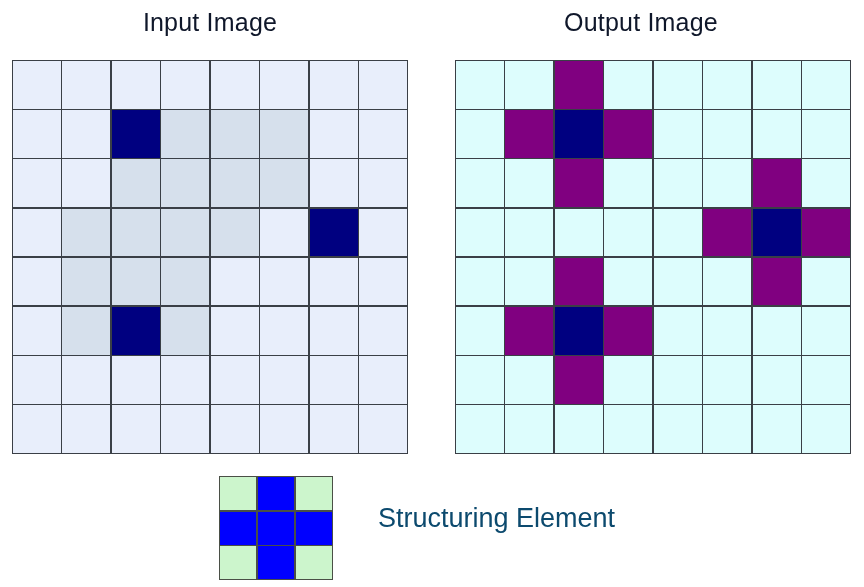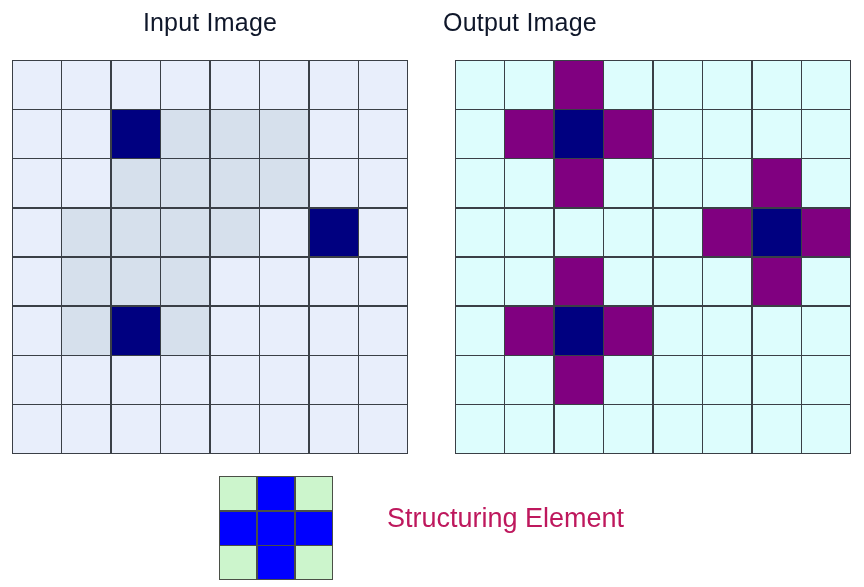"Output Image" #title-output { left: 443px -> 431px; text-align: left -> center }
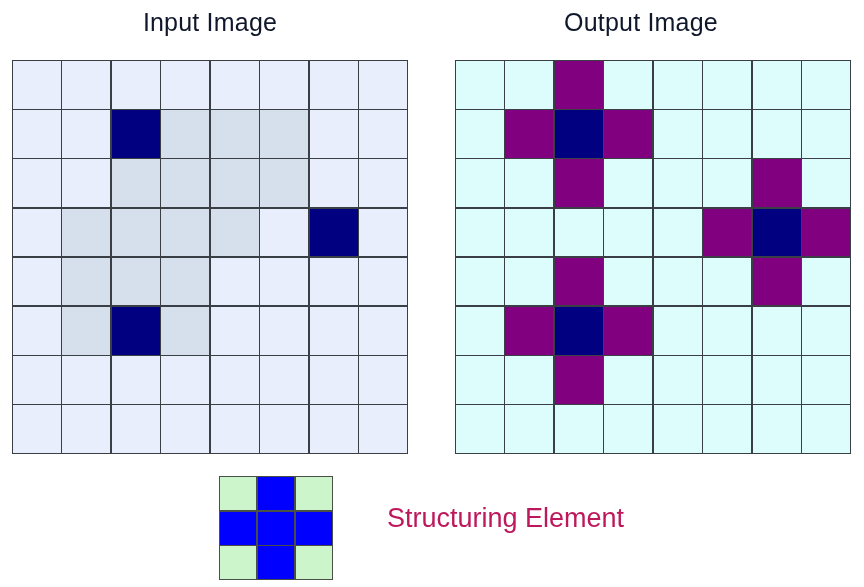"Structuring Element" #se-label { color: #be185d -> #0c4a6e; margin-left: 9px -> none }
